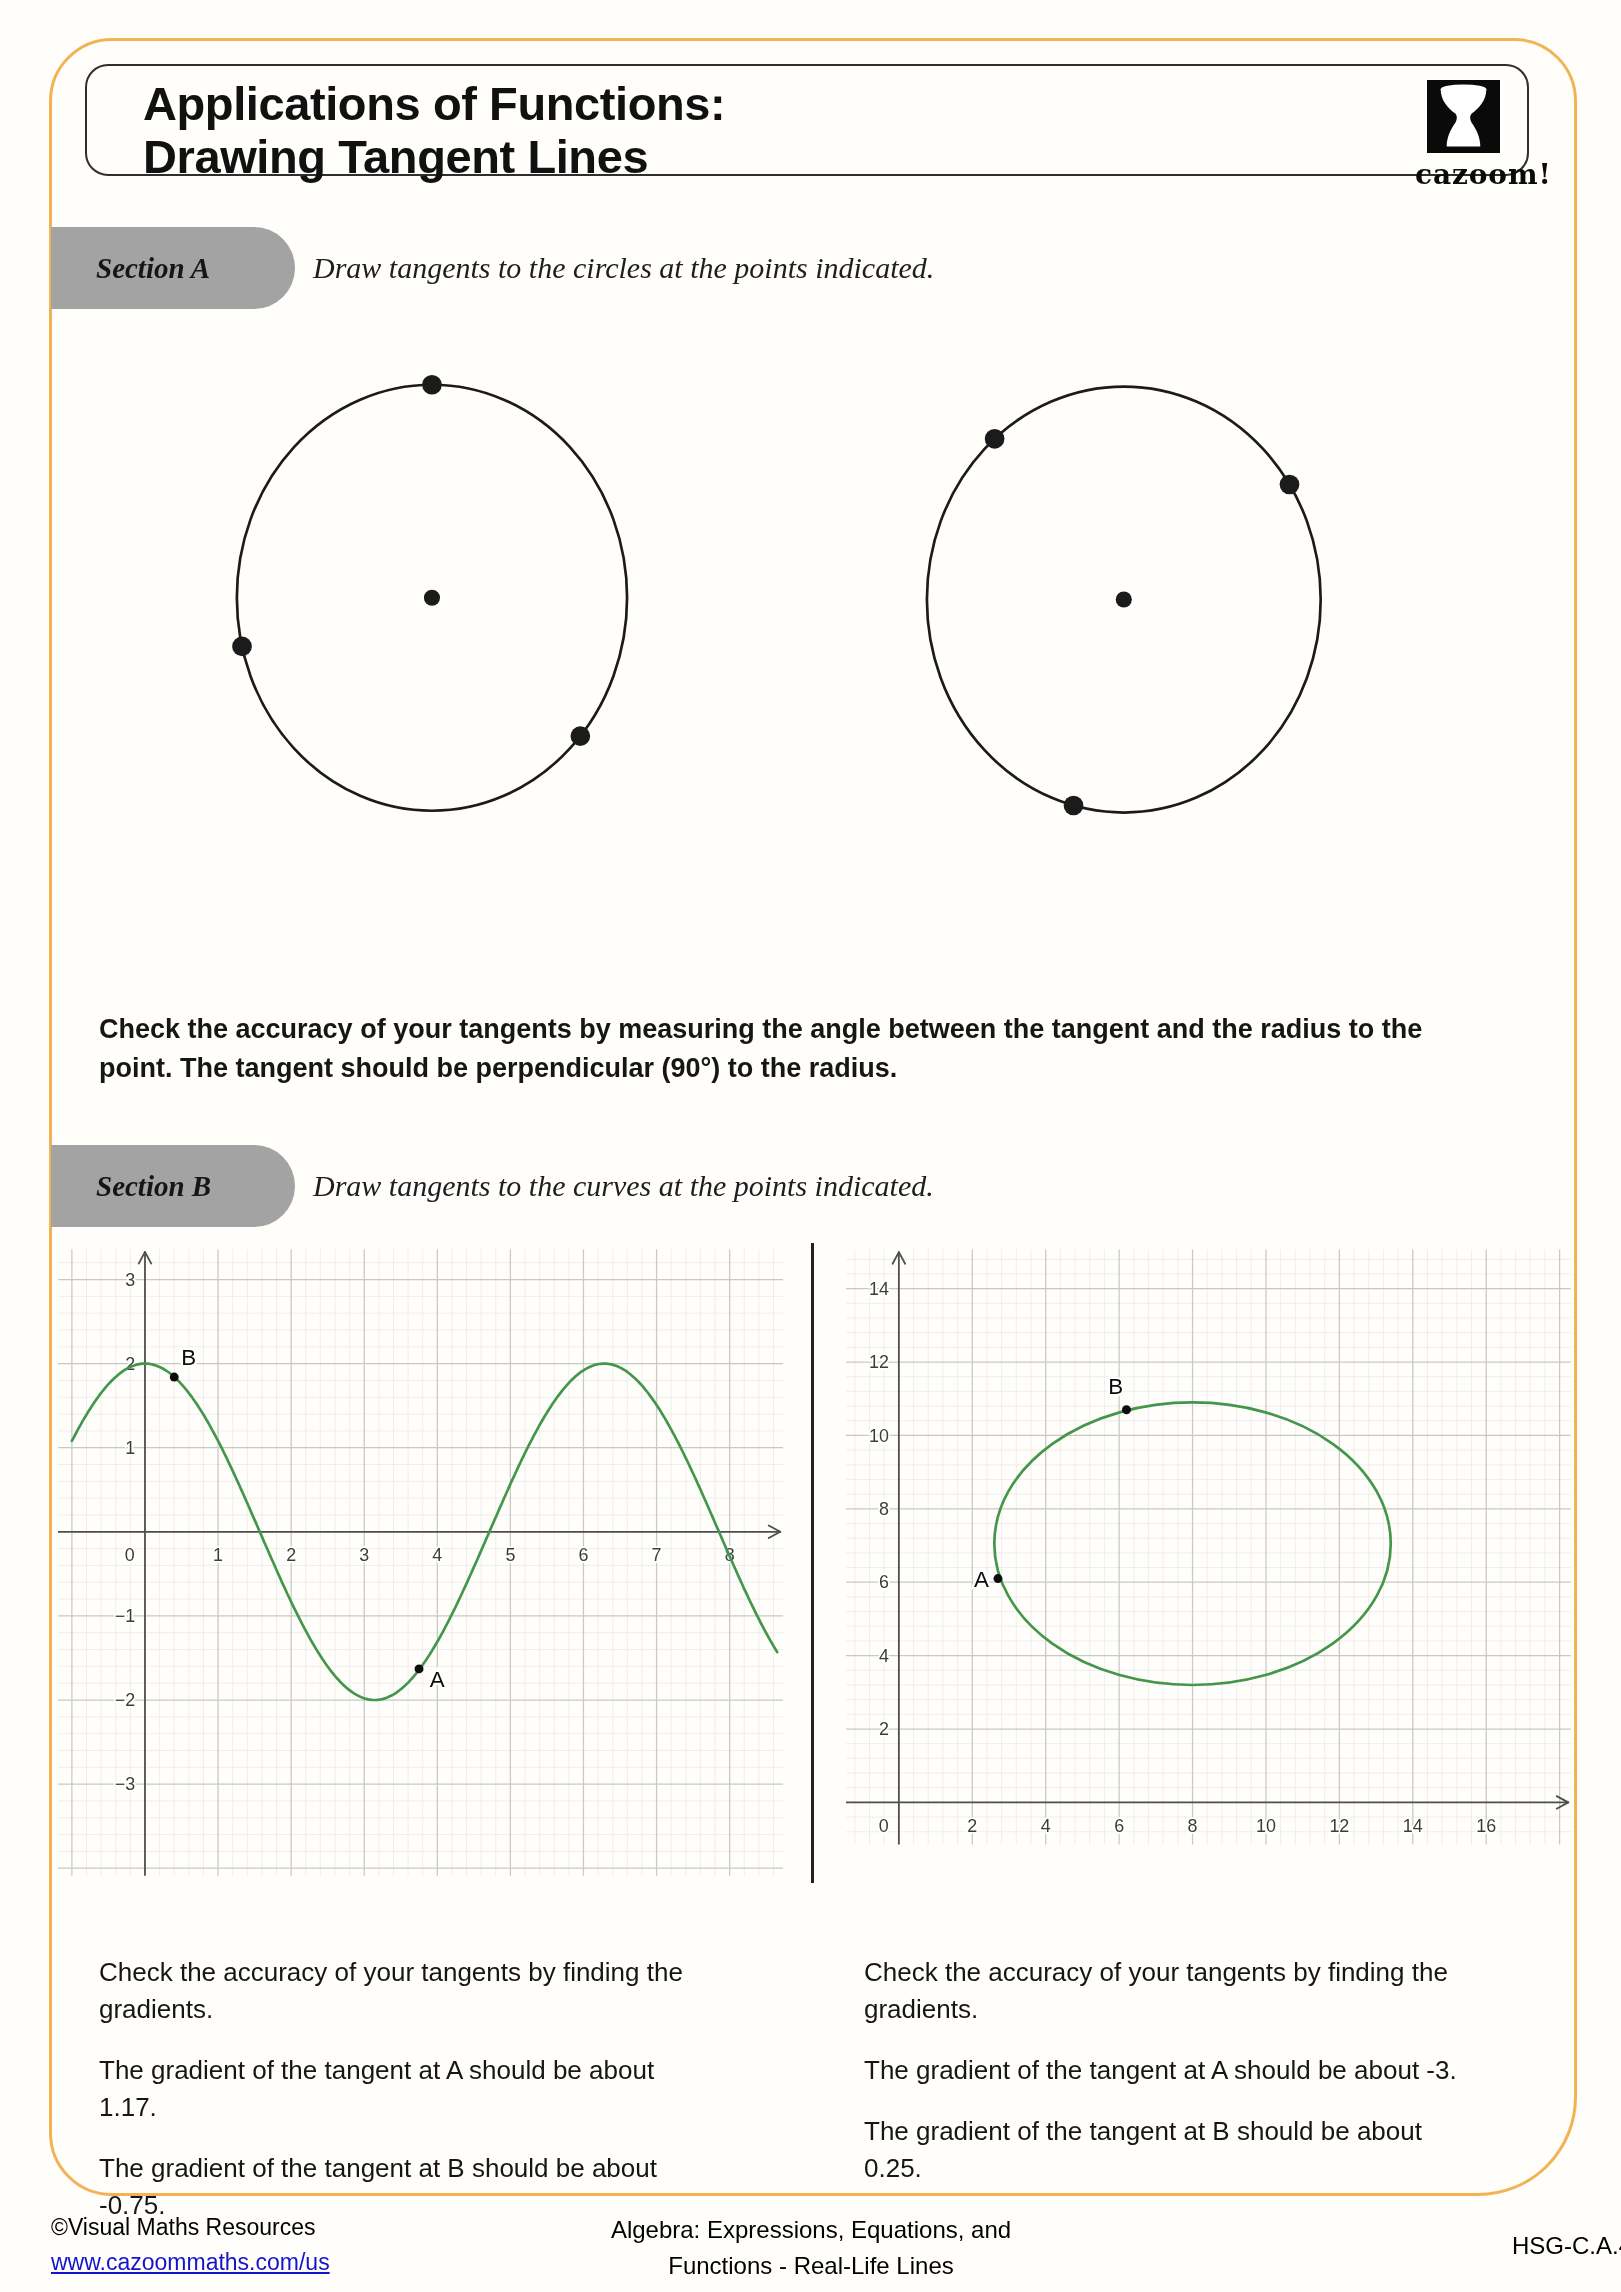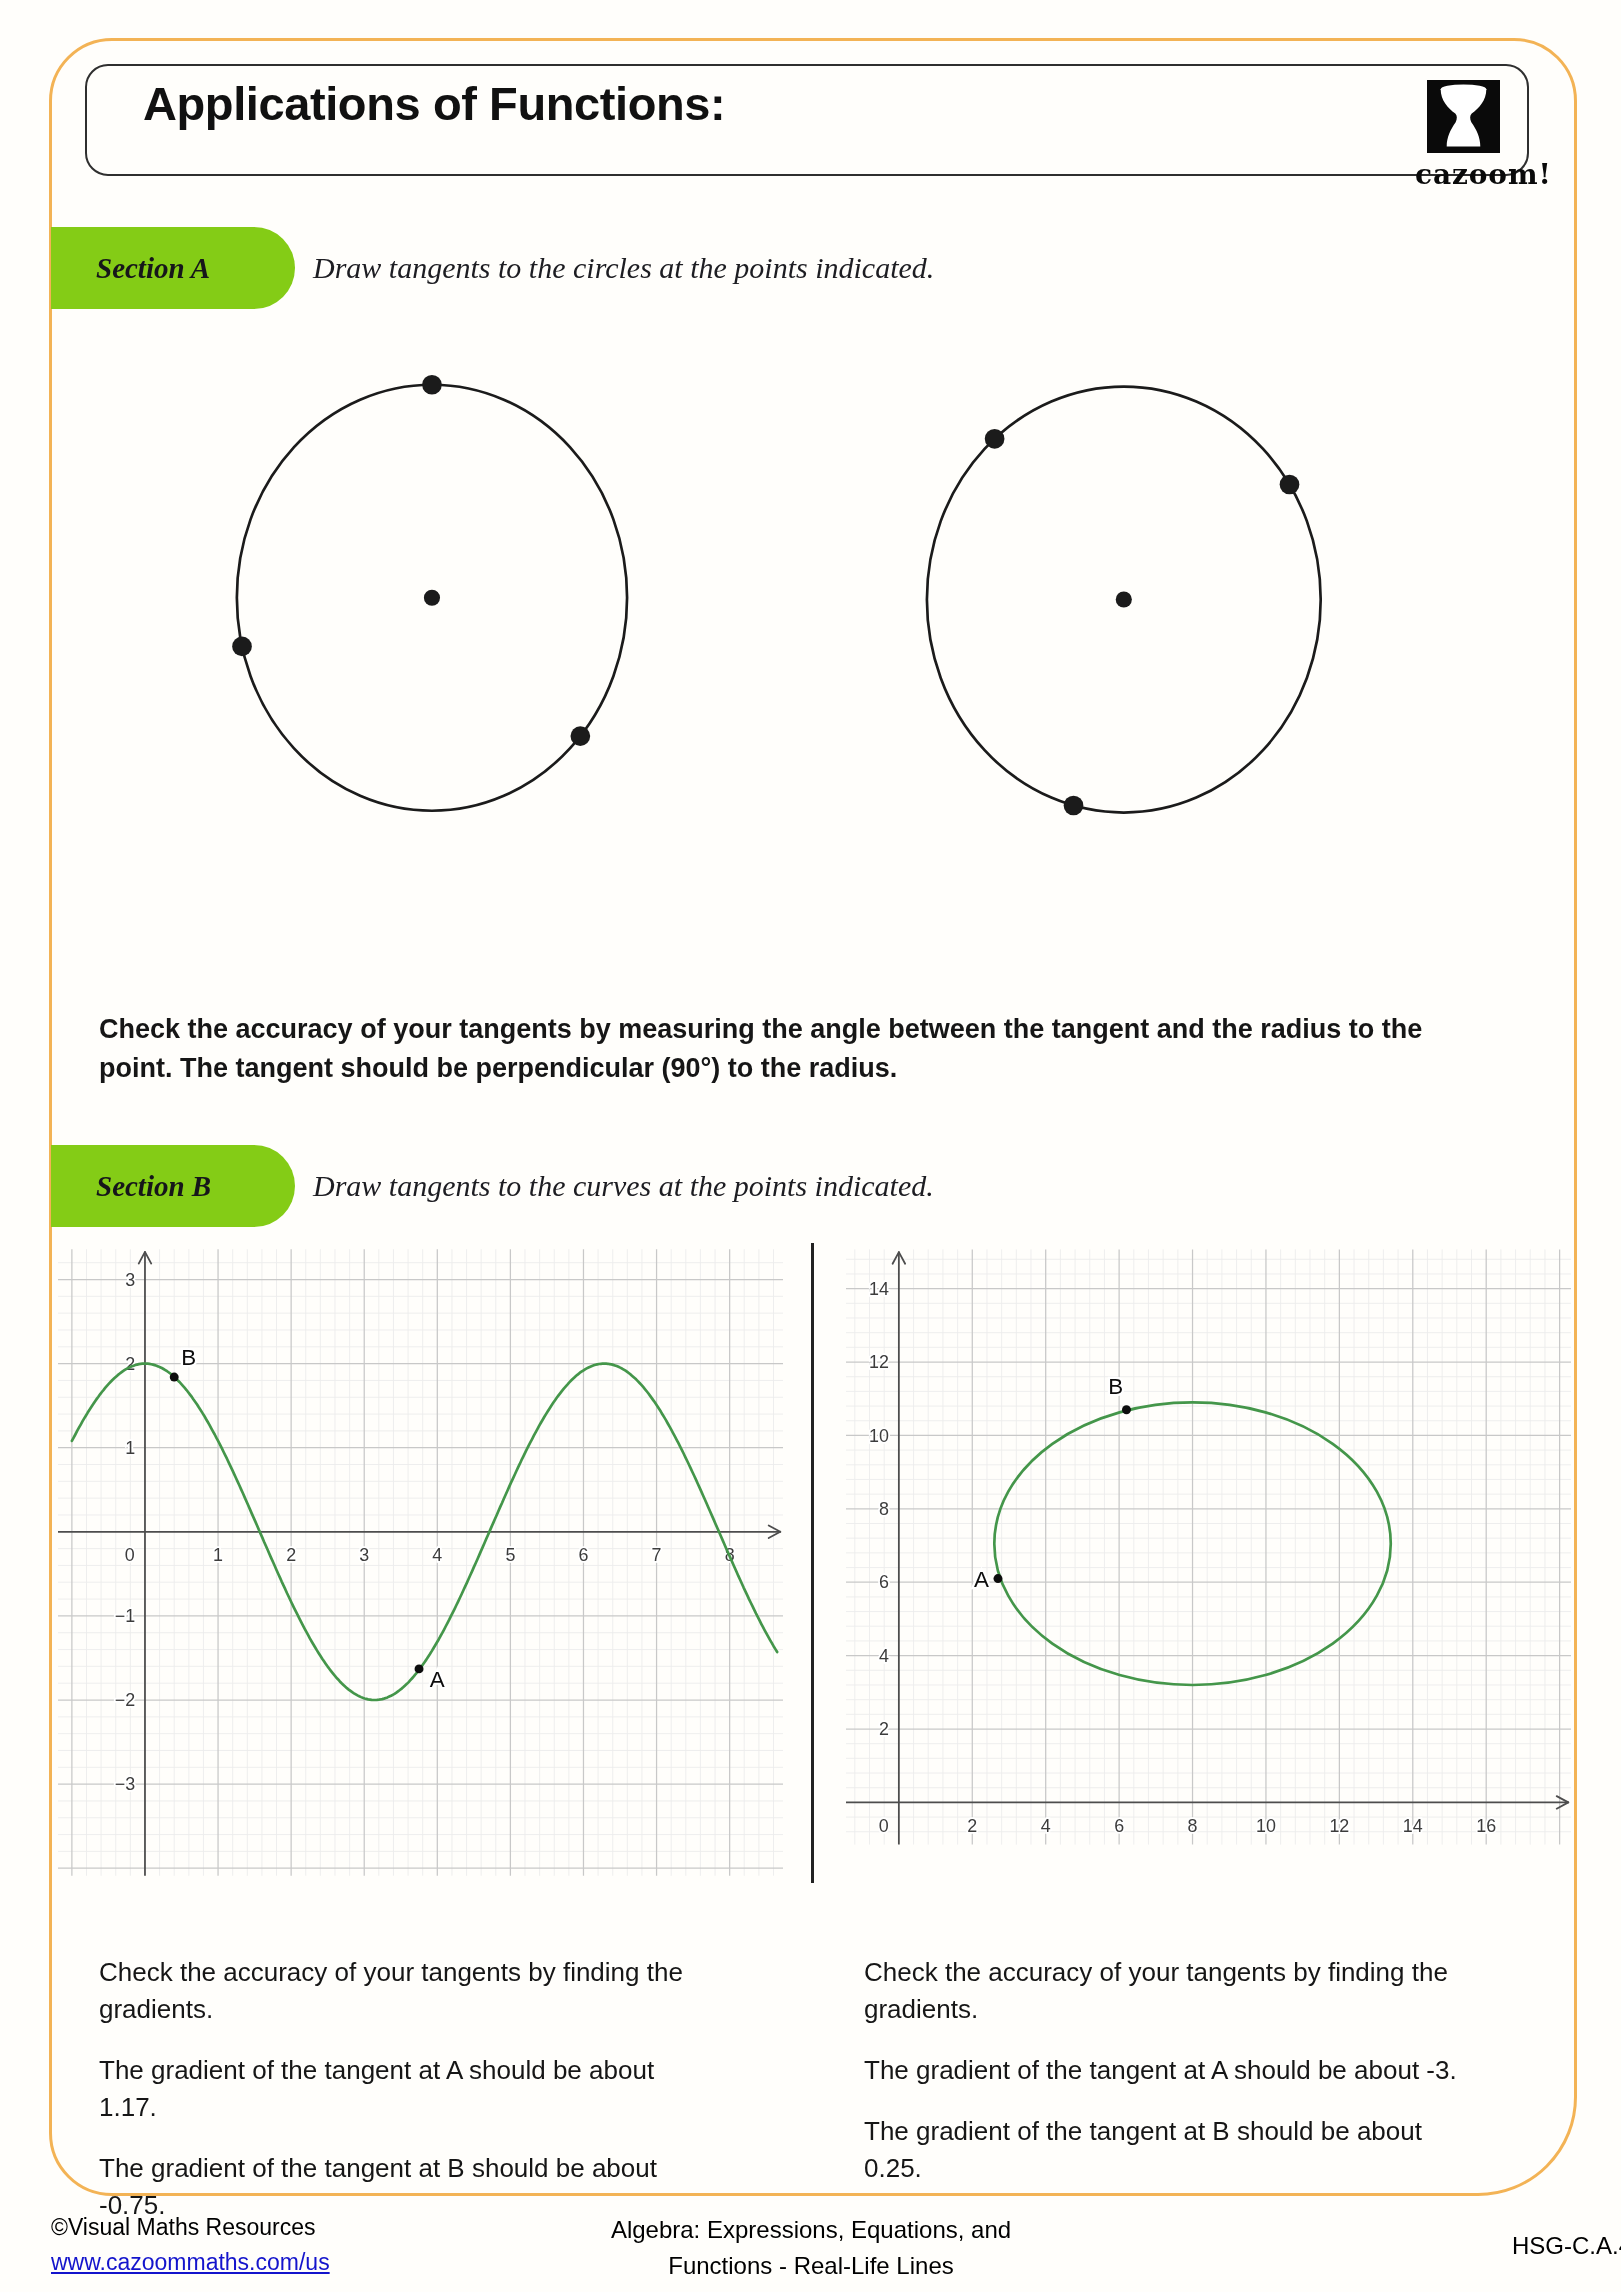"Drawing Tangent Lines" div { html: none -> <div>Drawing Tangent Lines</div> }
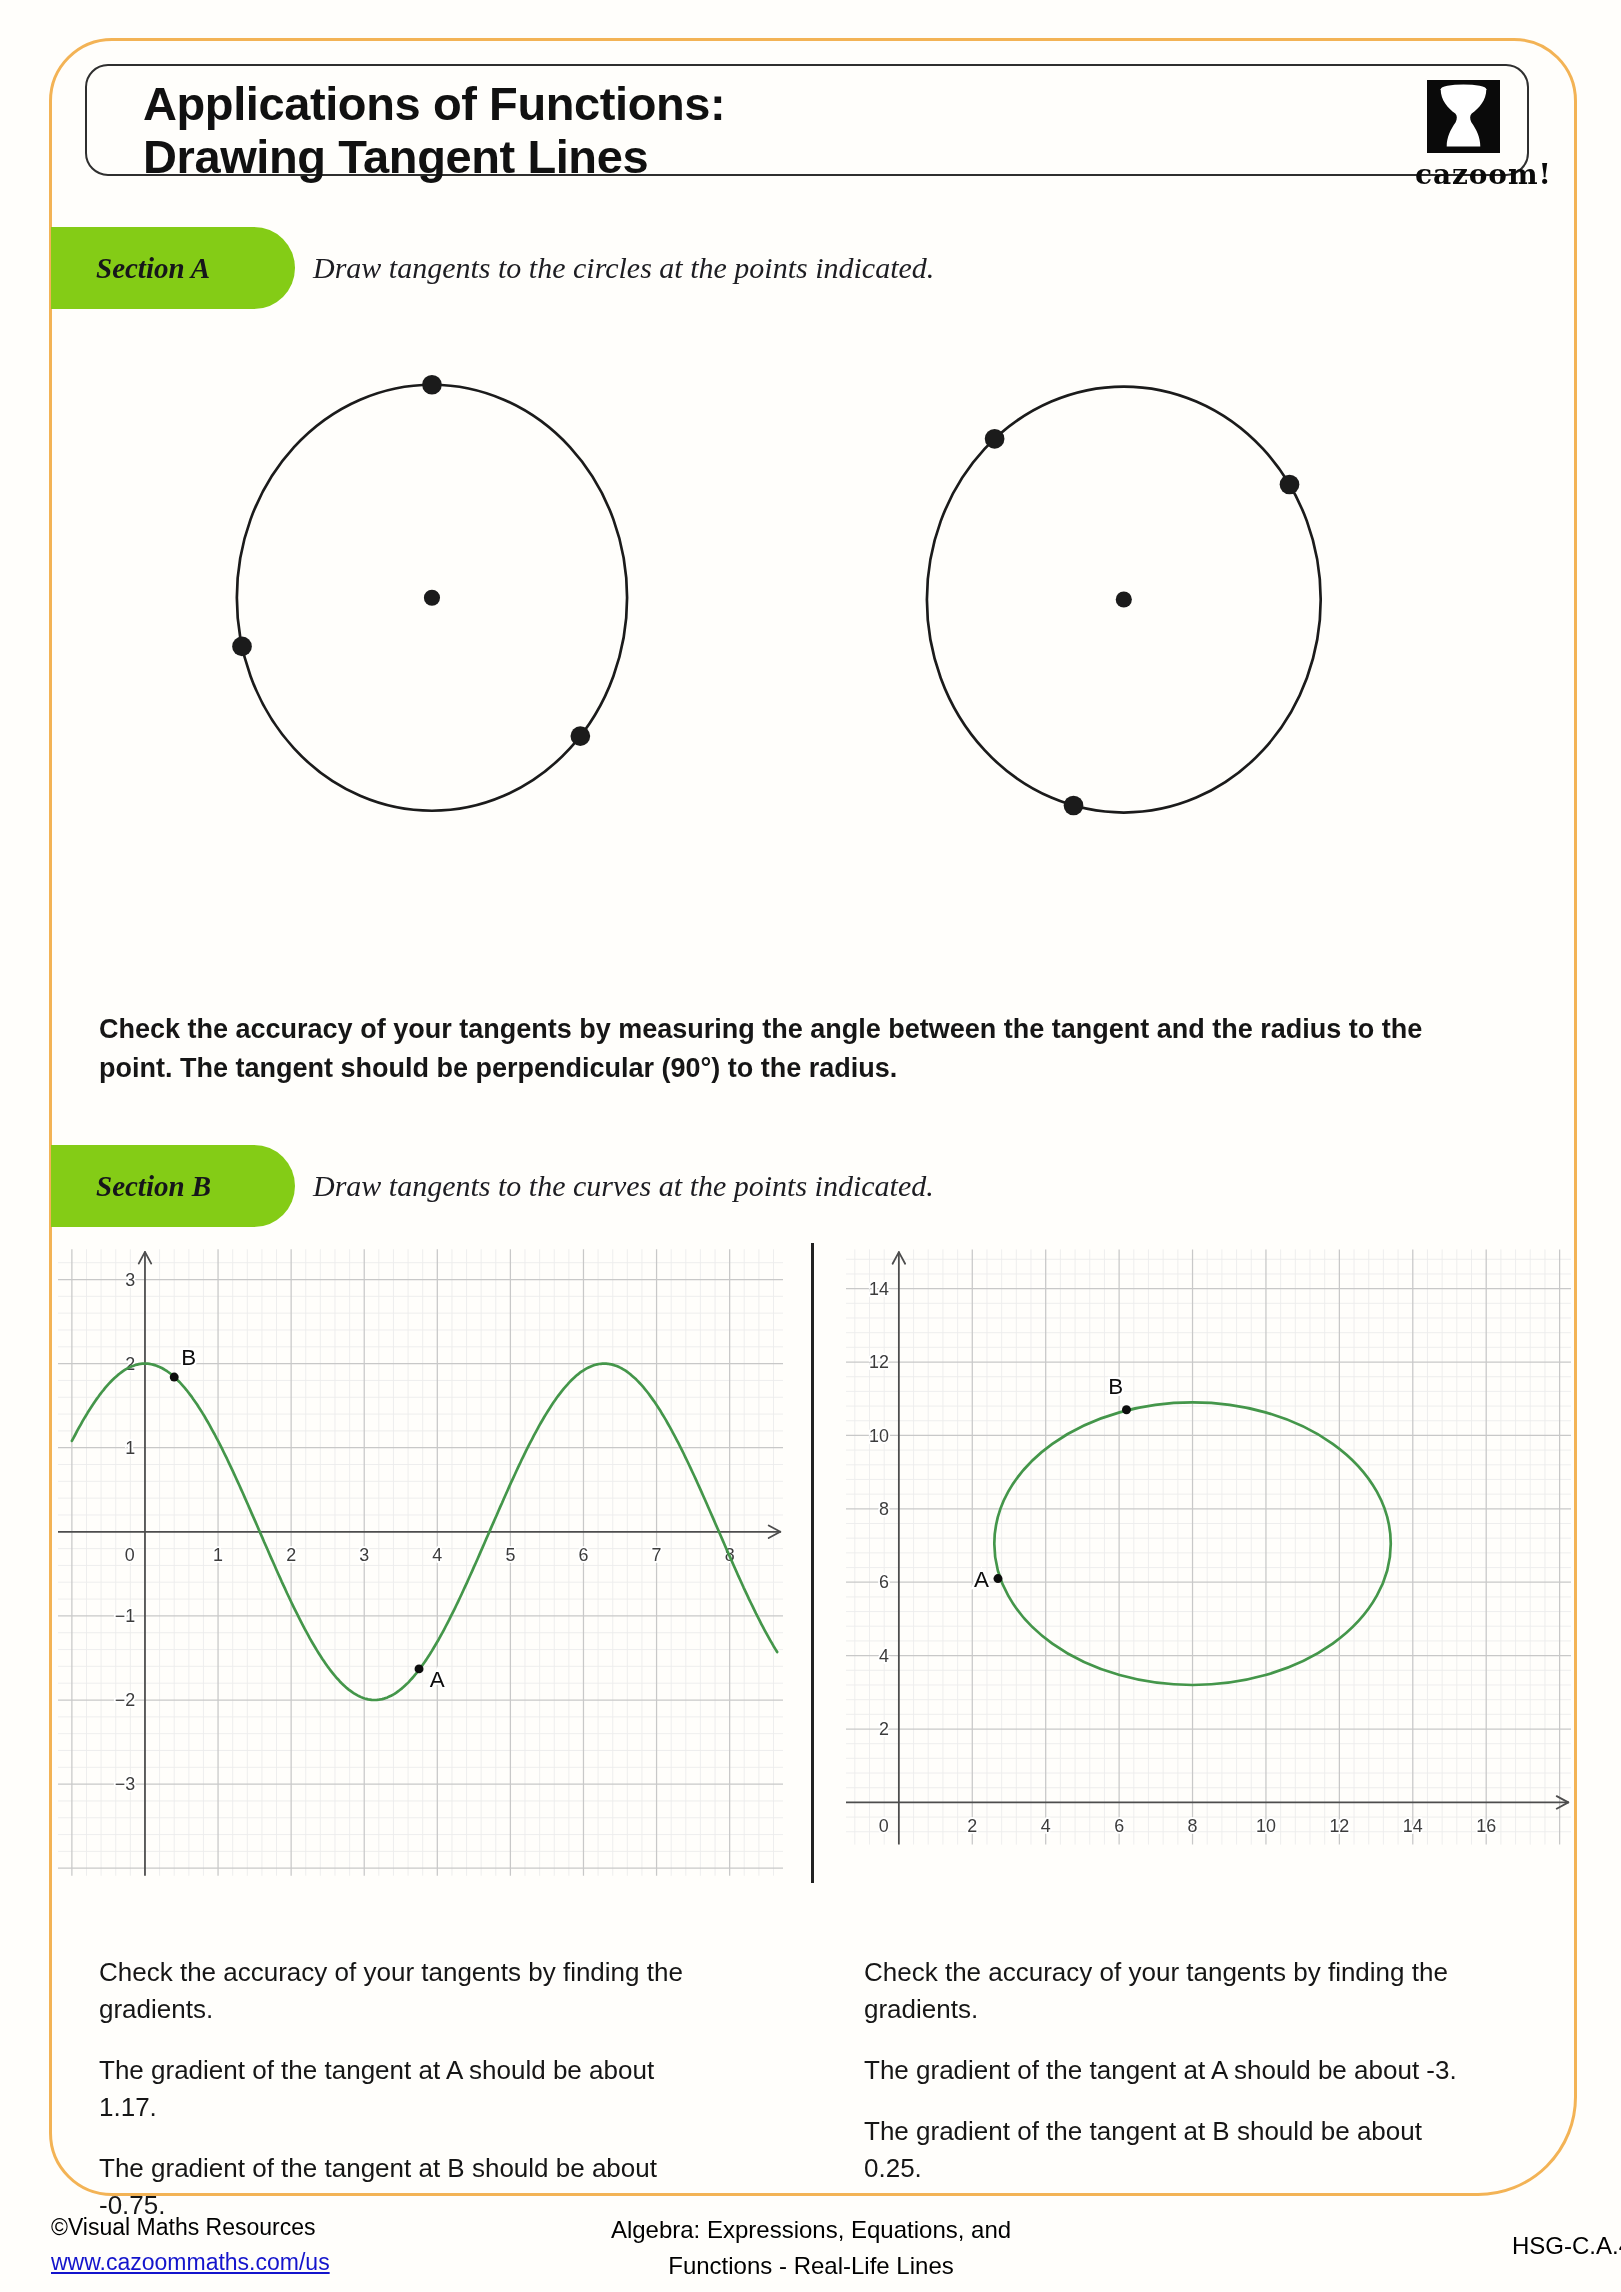"Section A" .pill { background: #84cc16 -> #a3a3a3 }
